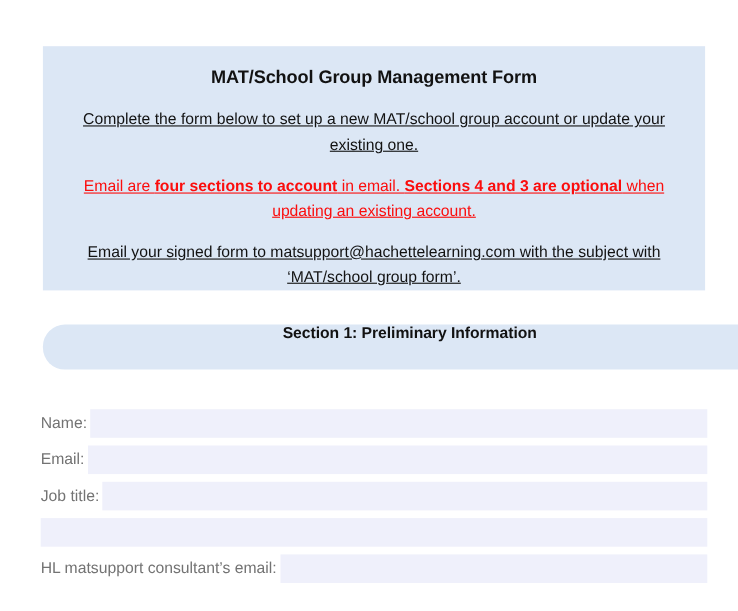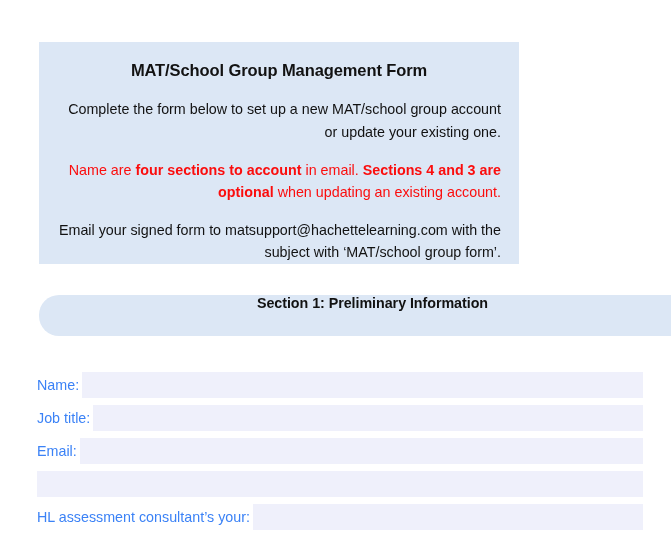"MAT/School Group Management Form" .intro-banner { width: 480px -> 602px }
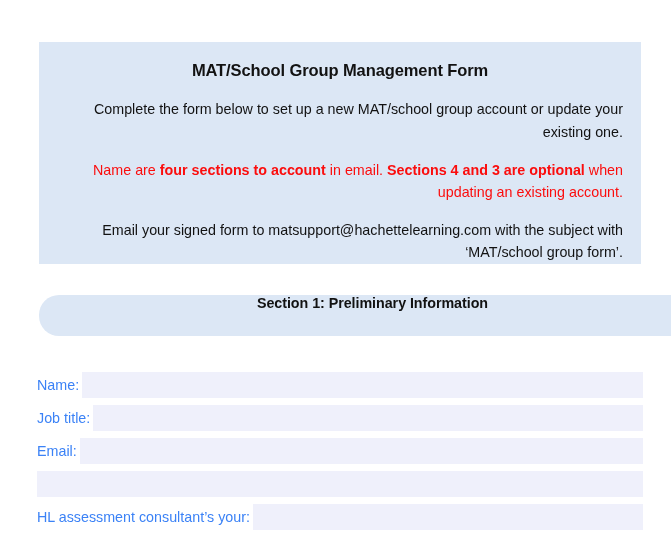"Complete the form below to" .intro-para { text-align: right -> center; text-decoration: none -> underline }
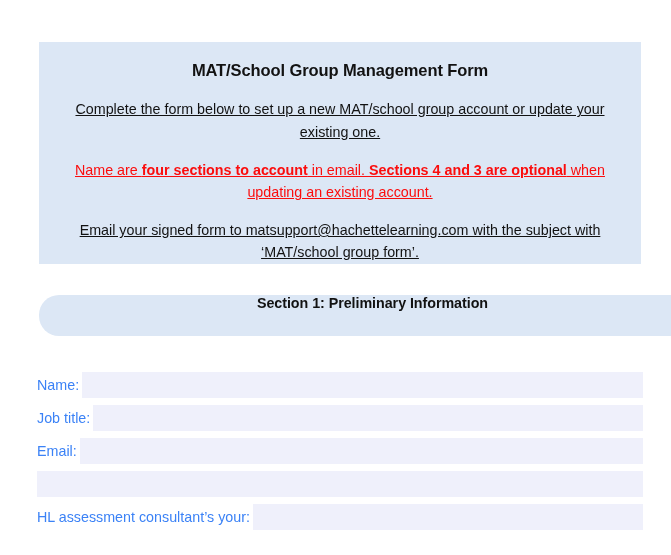"Name are" span { text: Name -> Email }
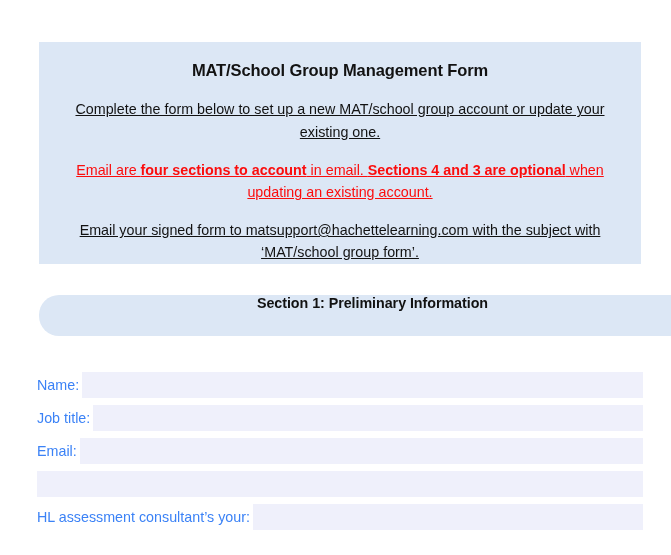"Name:" .field-label { color: #3b82f6 -> #737373 }
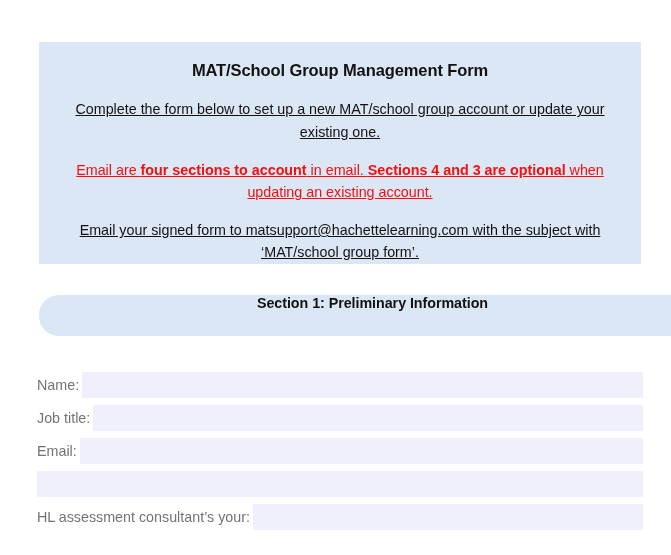"Job title:" div.field-row { order: before "Email:" -> after "Email:" }
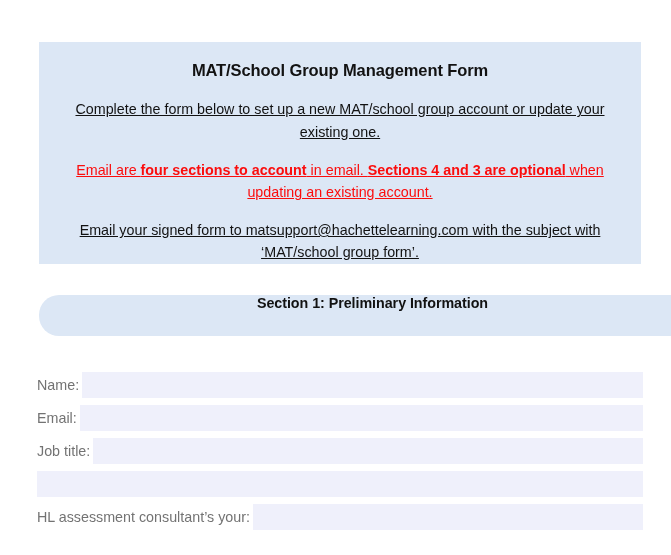"HL assessment consultant’s your:" span.field-label { text: assessment consultant’s your -> matsupport consultant’s email }
